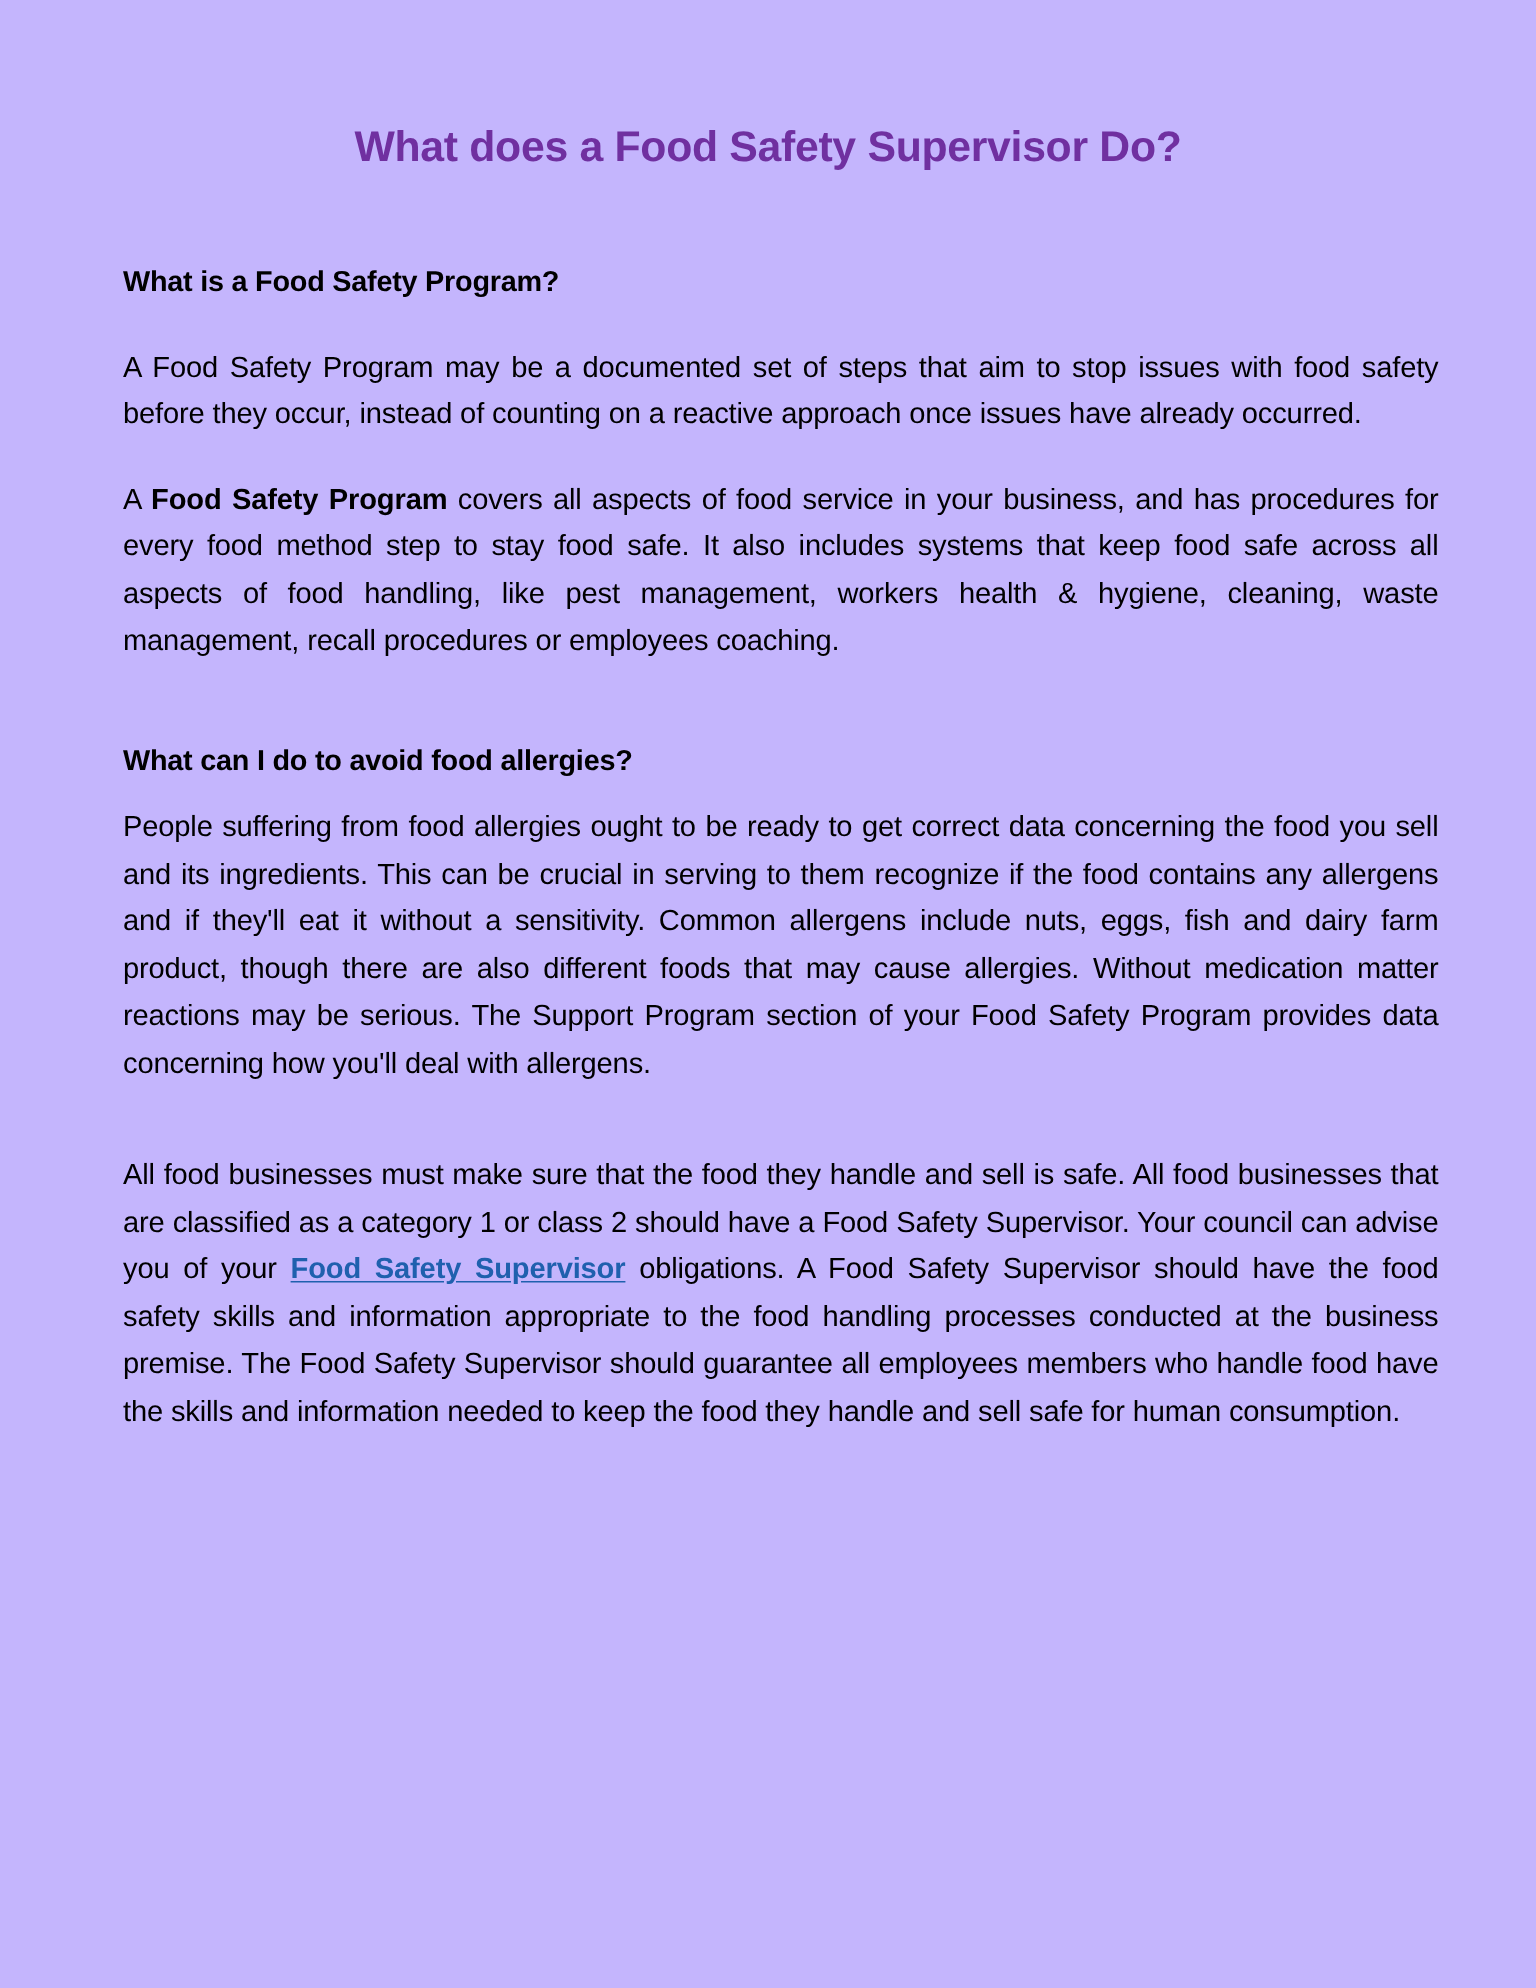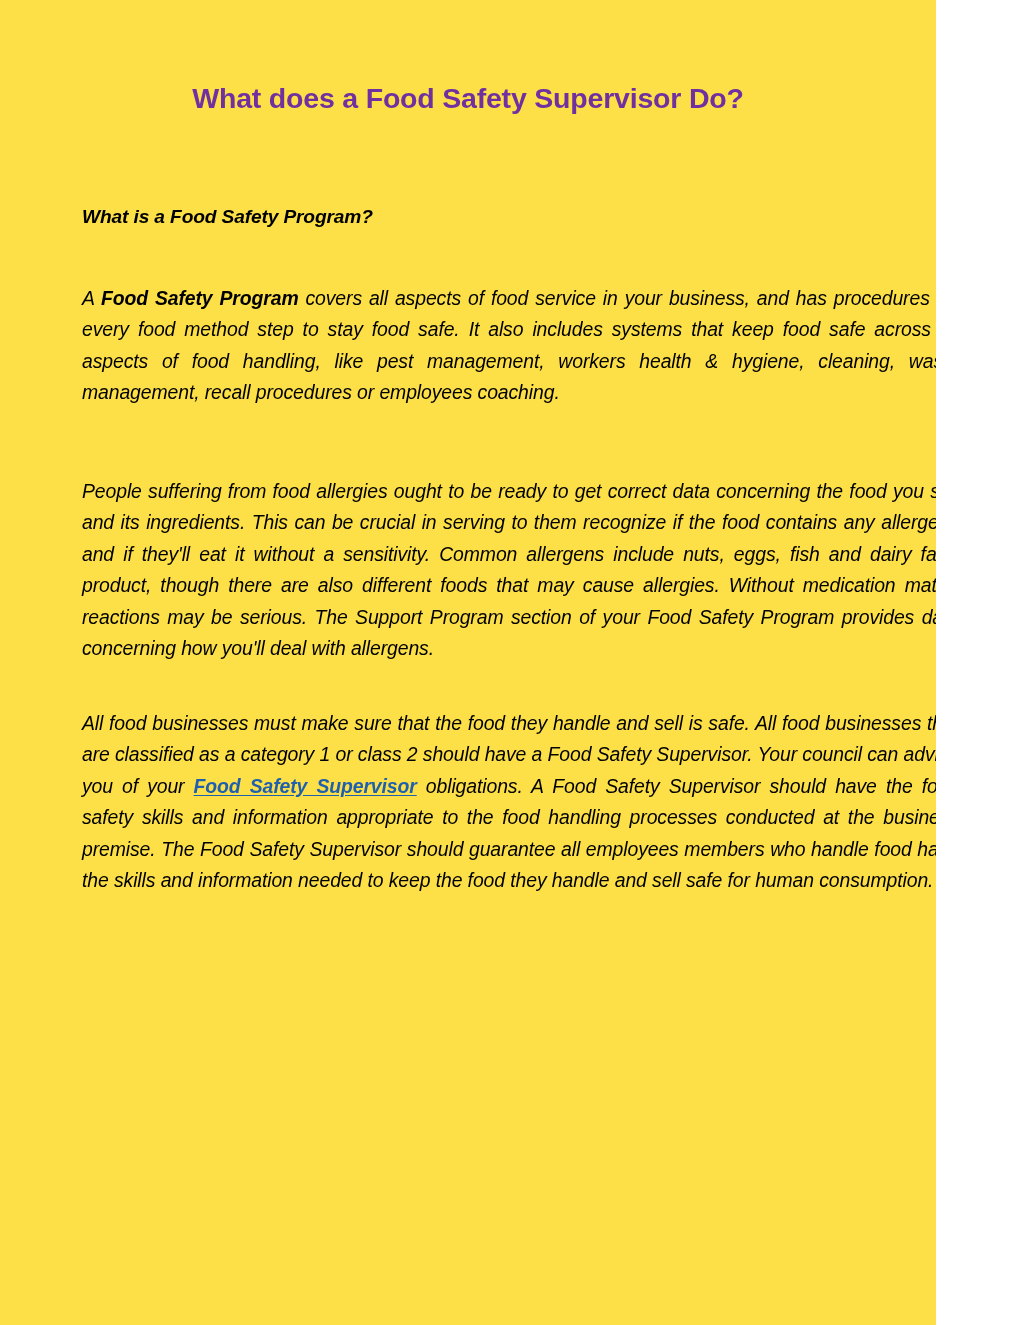"What does a Food Safety" .page { background: #fde047 -> #c4b5fd; width: 936px -> 1024px }
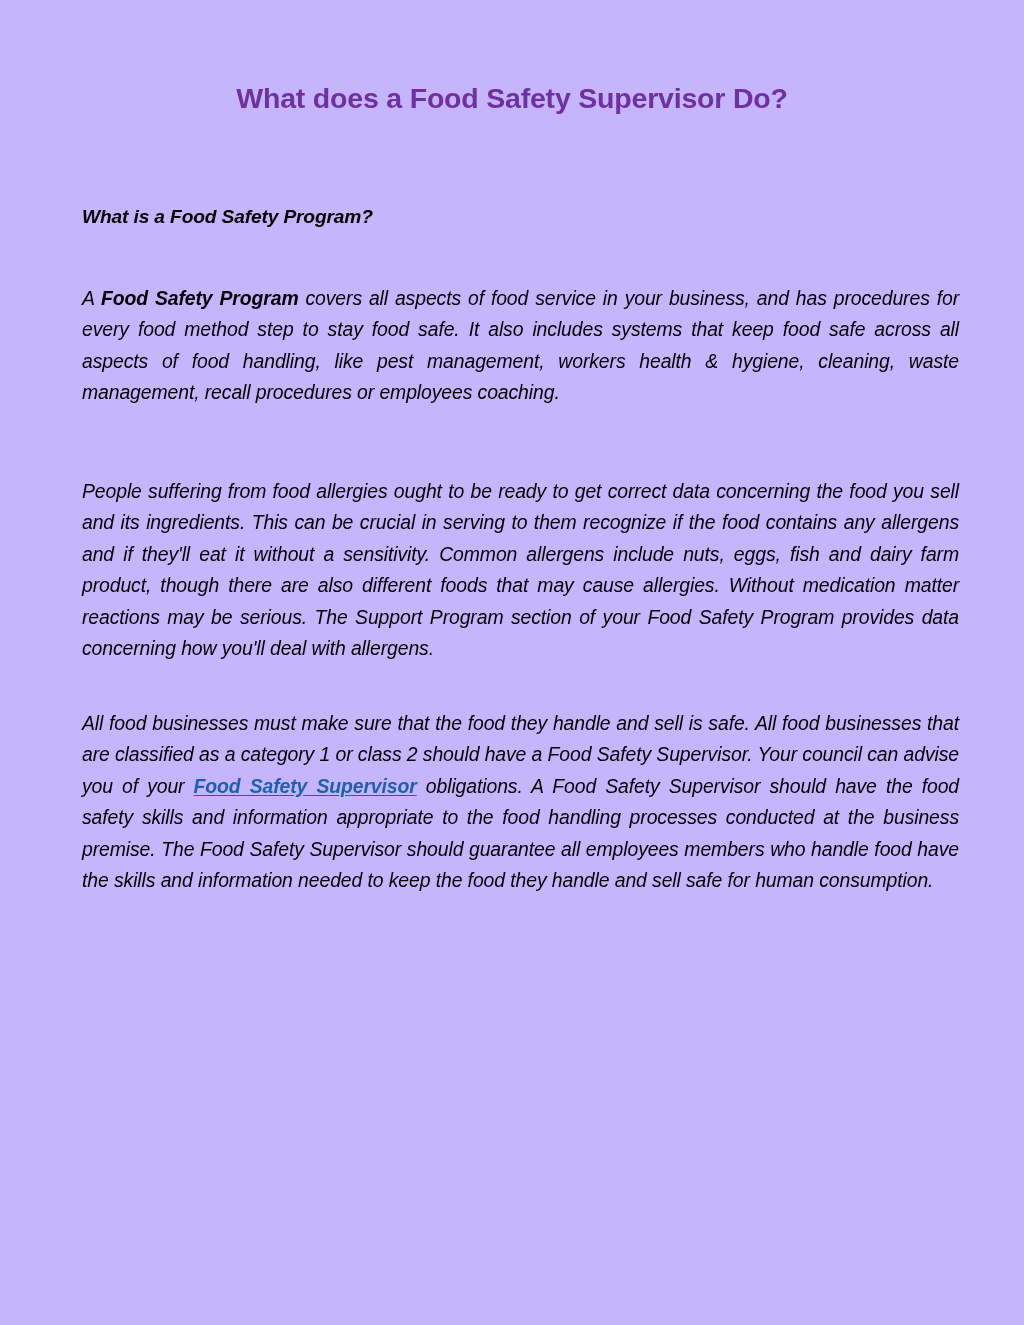"What is a Food Safety" .content { font-style: italic -> none; top: 204px -> 176px }
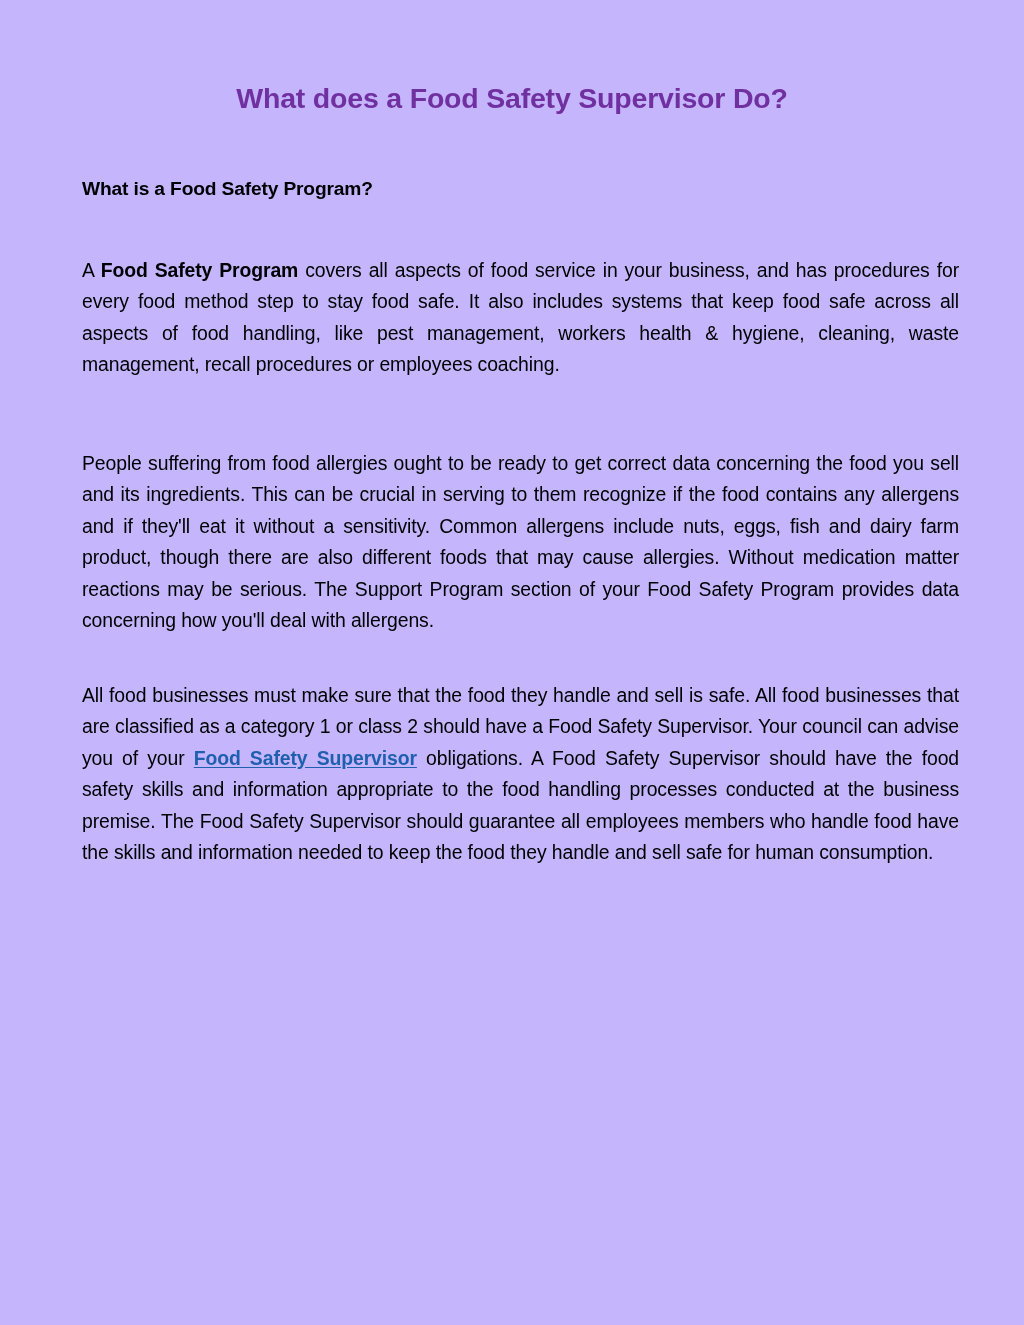"A Food Safety Program may" p.body-text { html: none -> <p>A Food Safety Program may be a documented set of steps that aim to stop issues with food safety before they occur, instead of counting on a reactive approach once issues have already occurred.</p> }
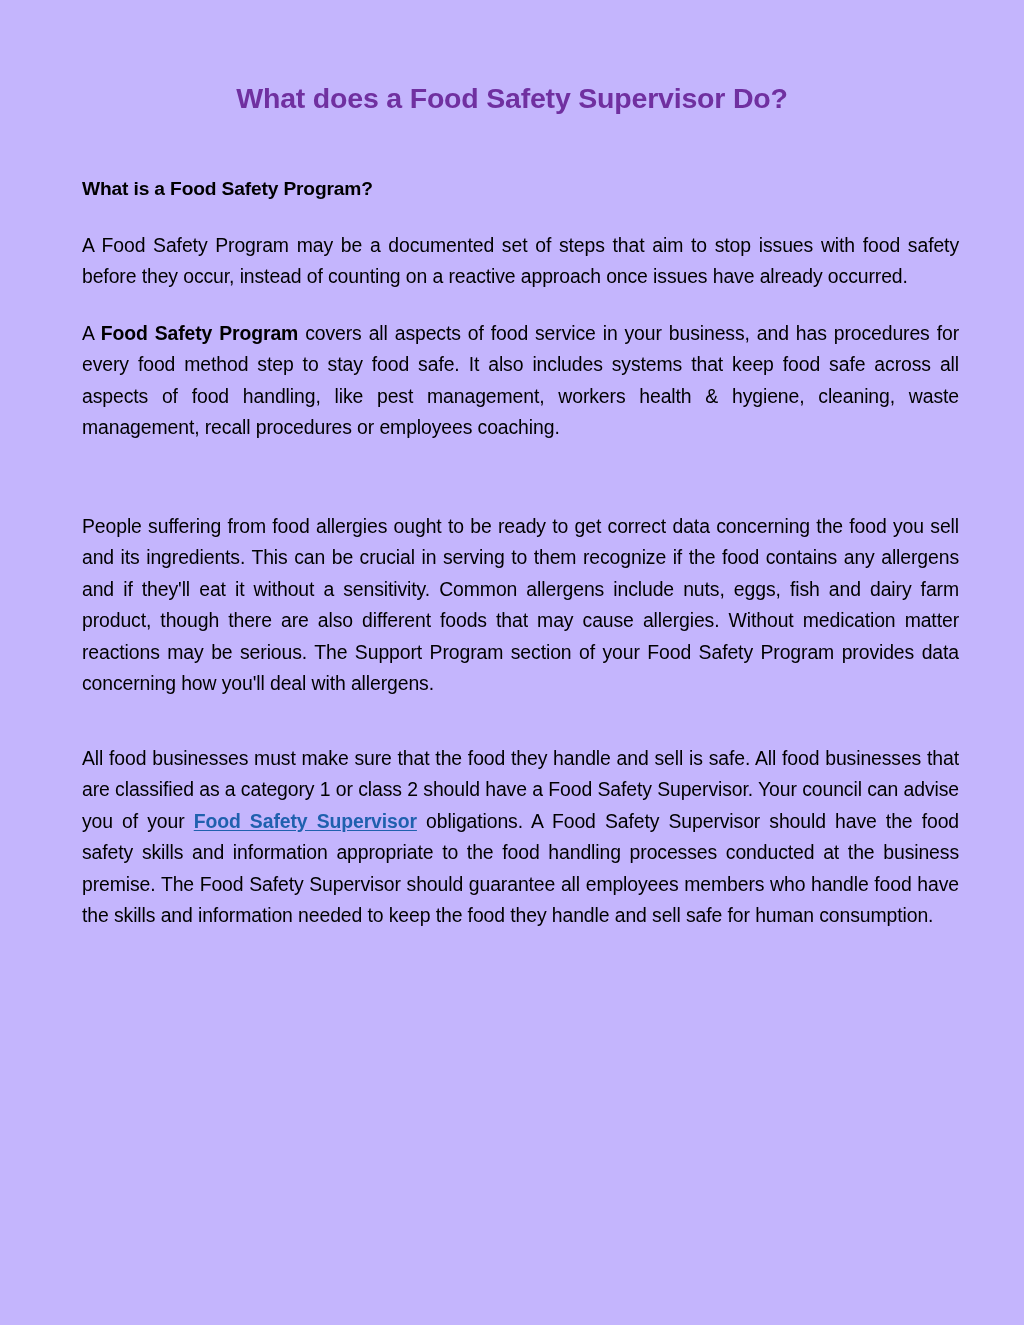"What can I do to" h2.section-heading { html: none -> <h2>What can I do to avoid food allergies?</h2> }
